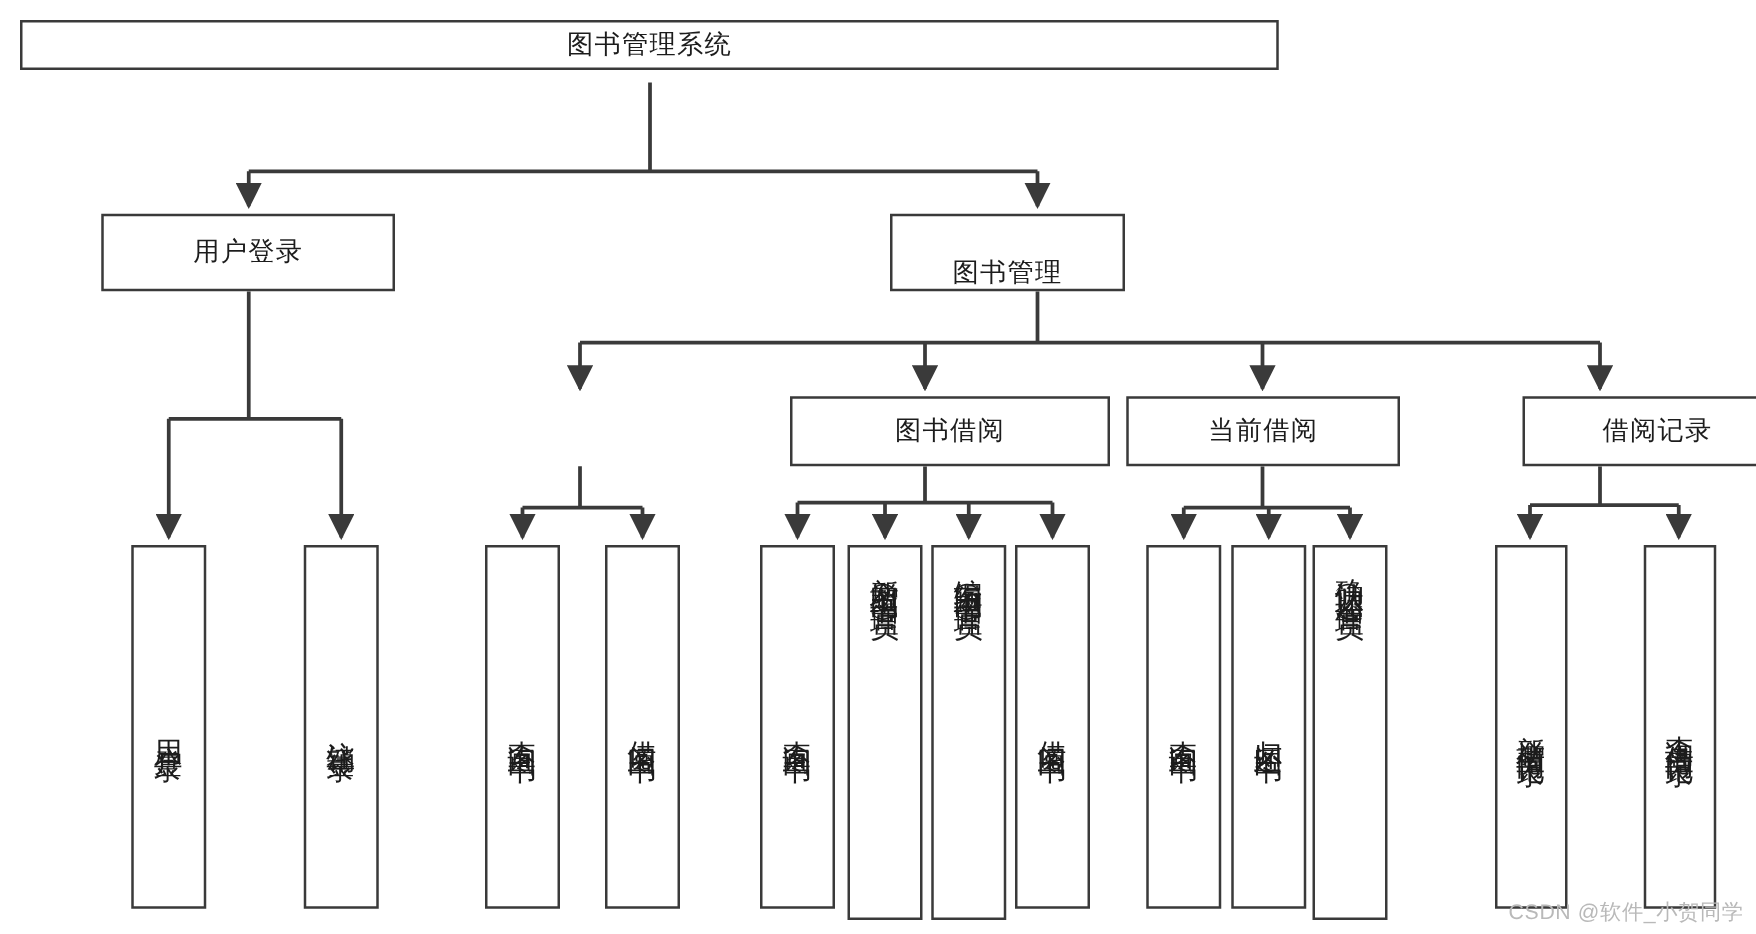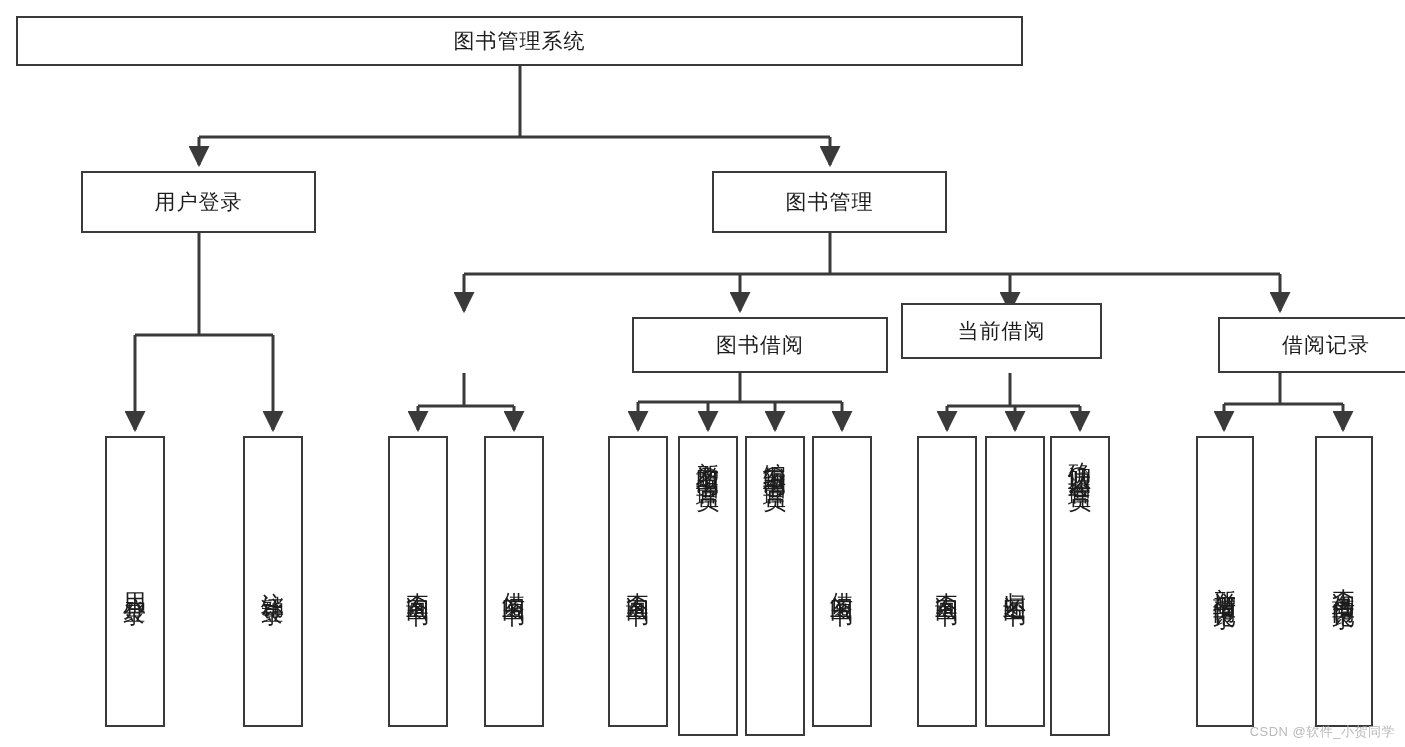"图书管理系统" div.node { height: 50px -> 40px }
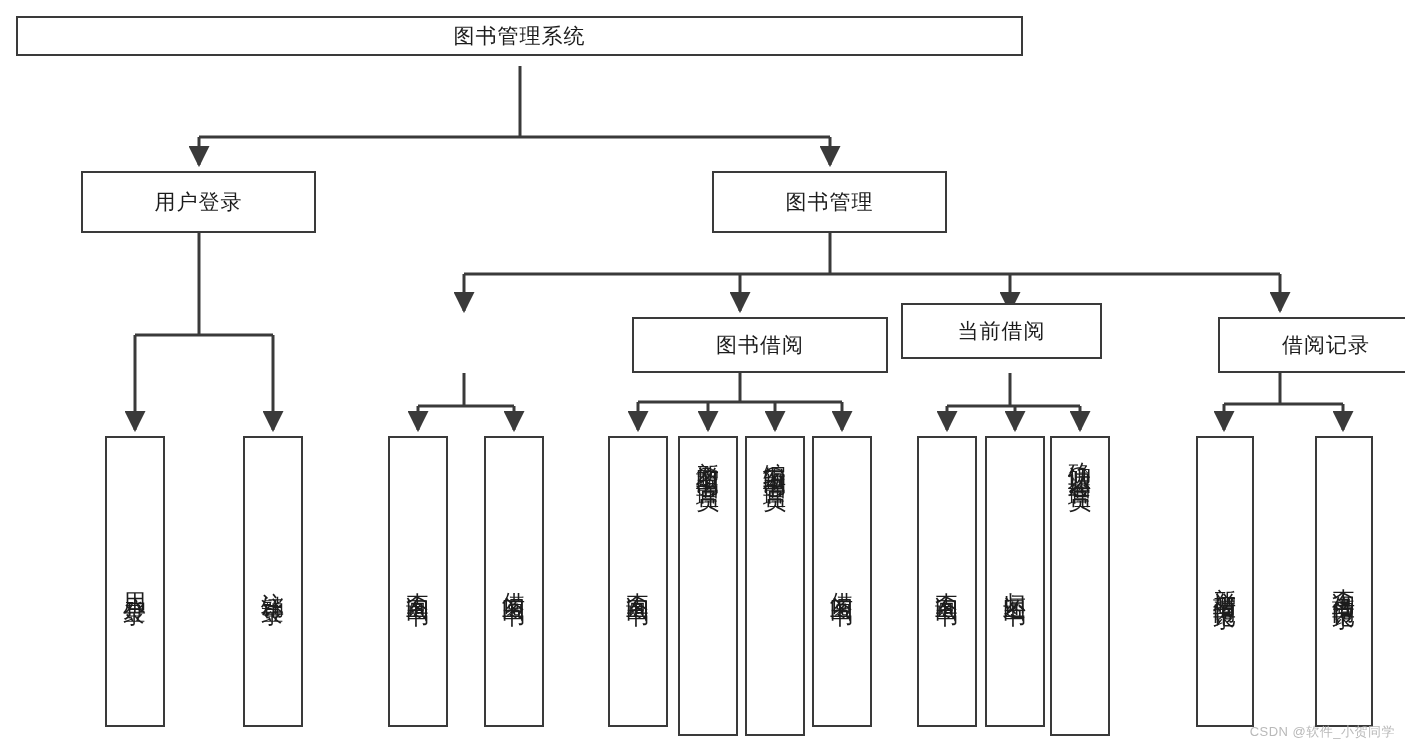"图书管理" div.node { align-items: none -> flex-end; width: 235px -> 188px }
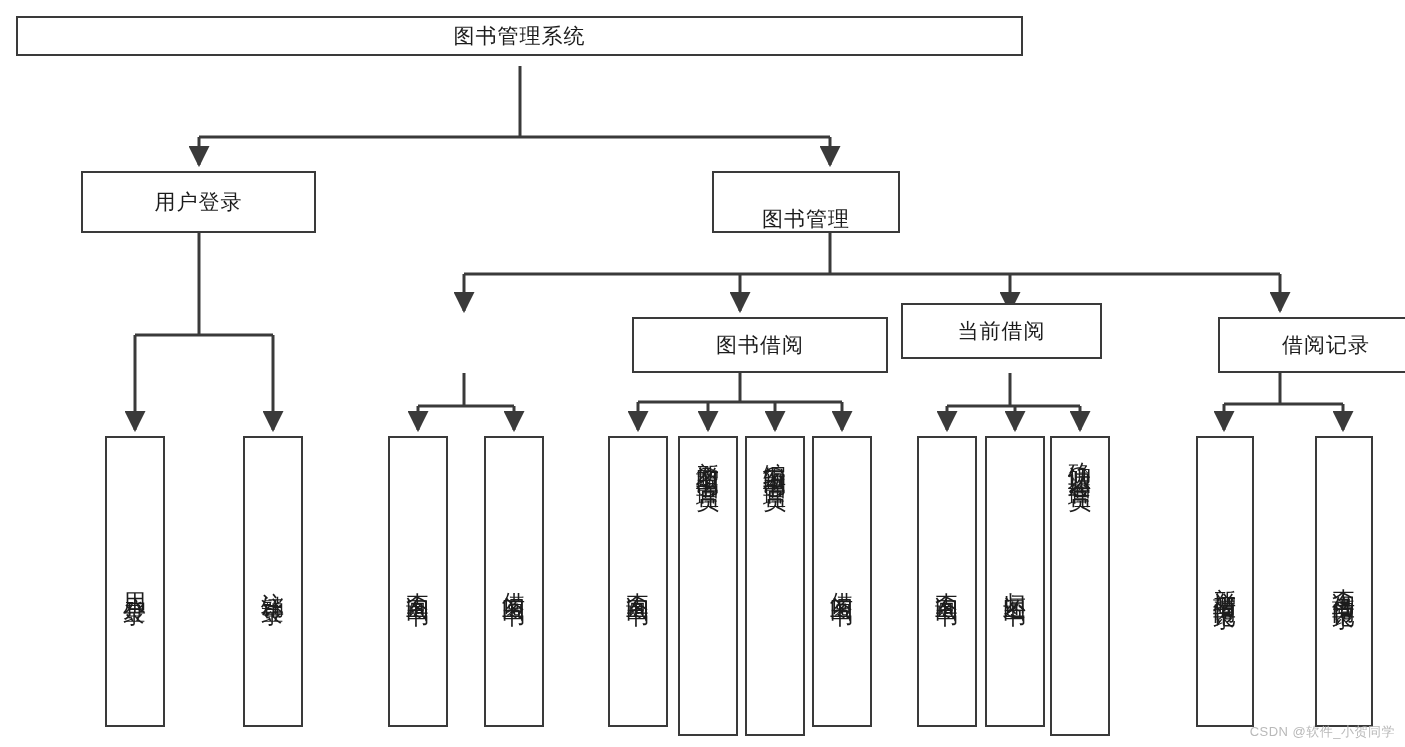"当前借阅" div.node { top: 303px -> 317px; width: 201px -> 219px }
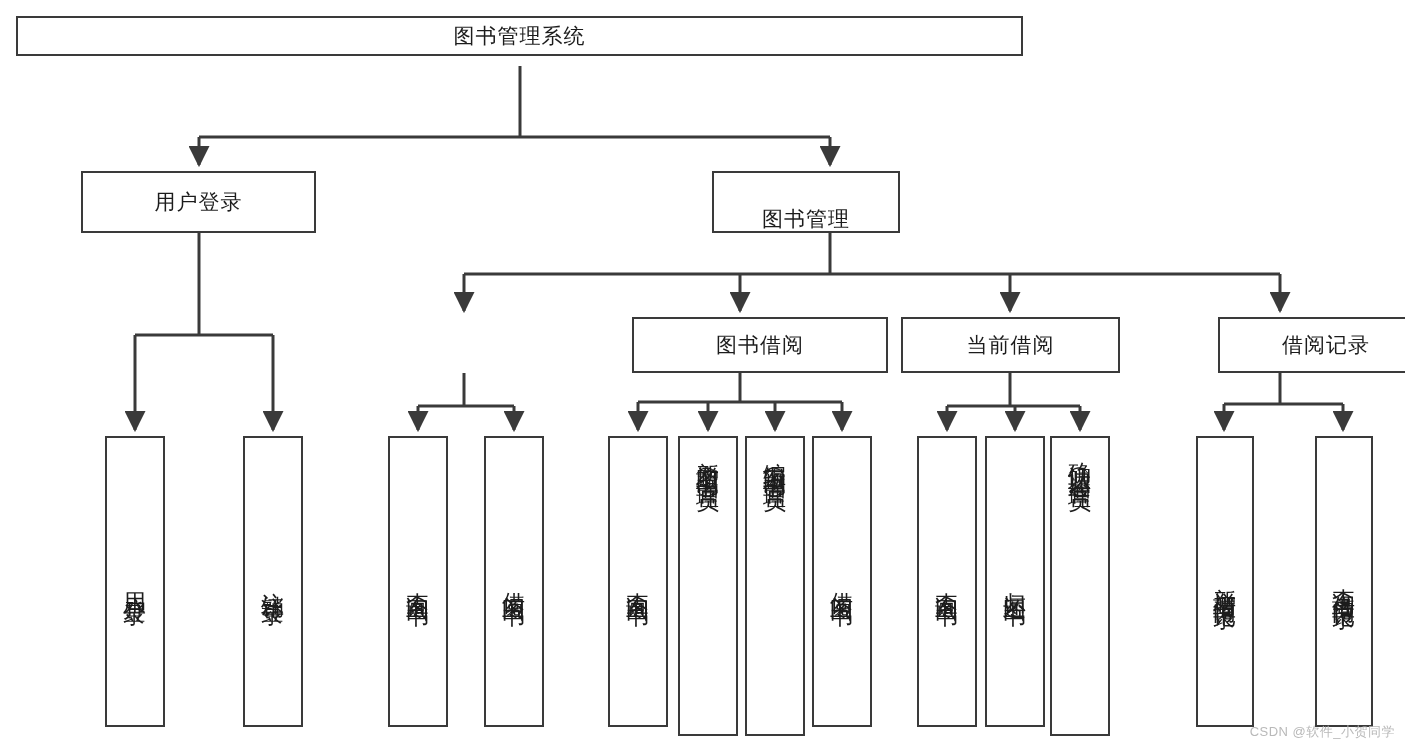"CSDN @软件_小贺同学" #watermark { font-size: 13px -> 17px }
